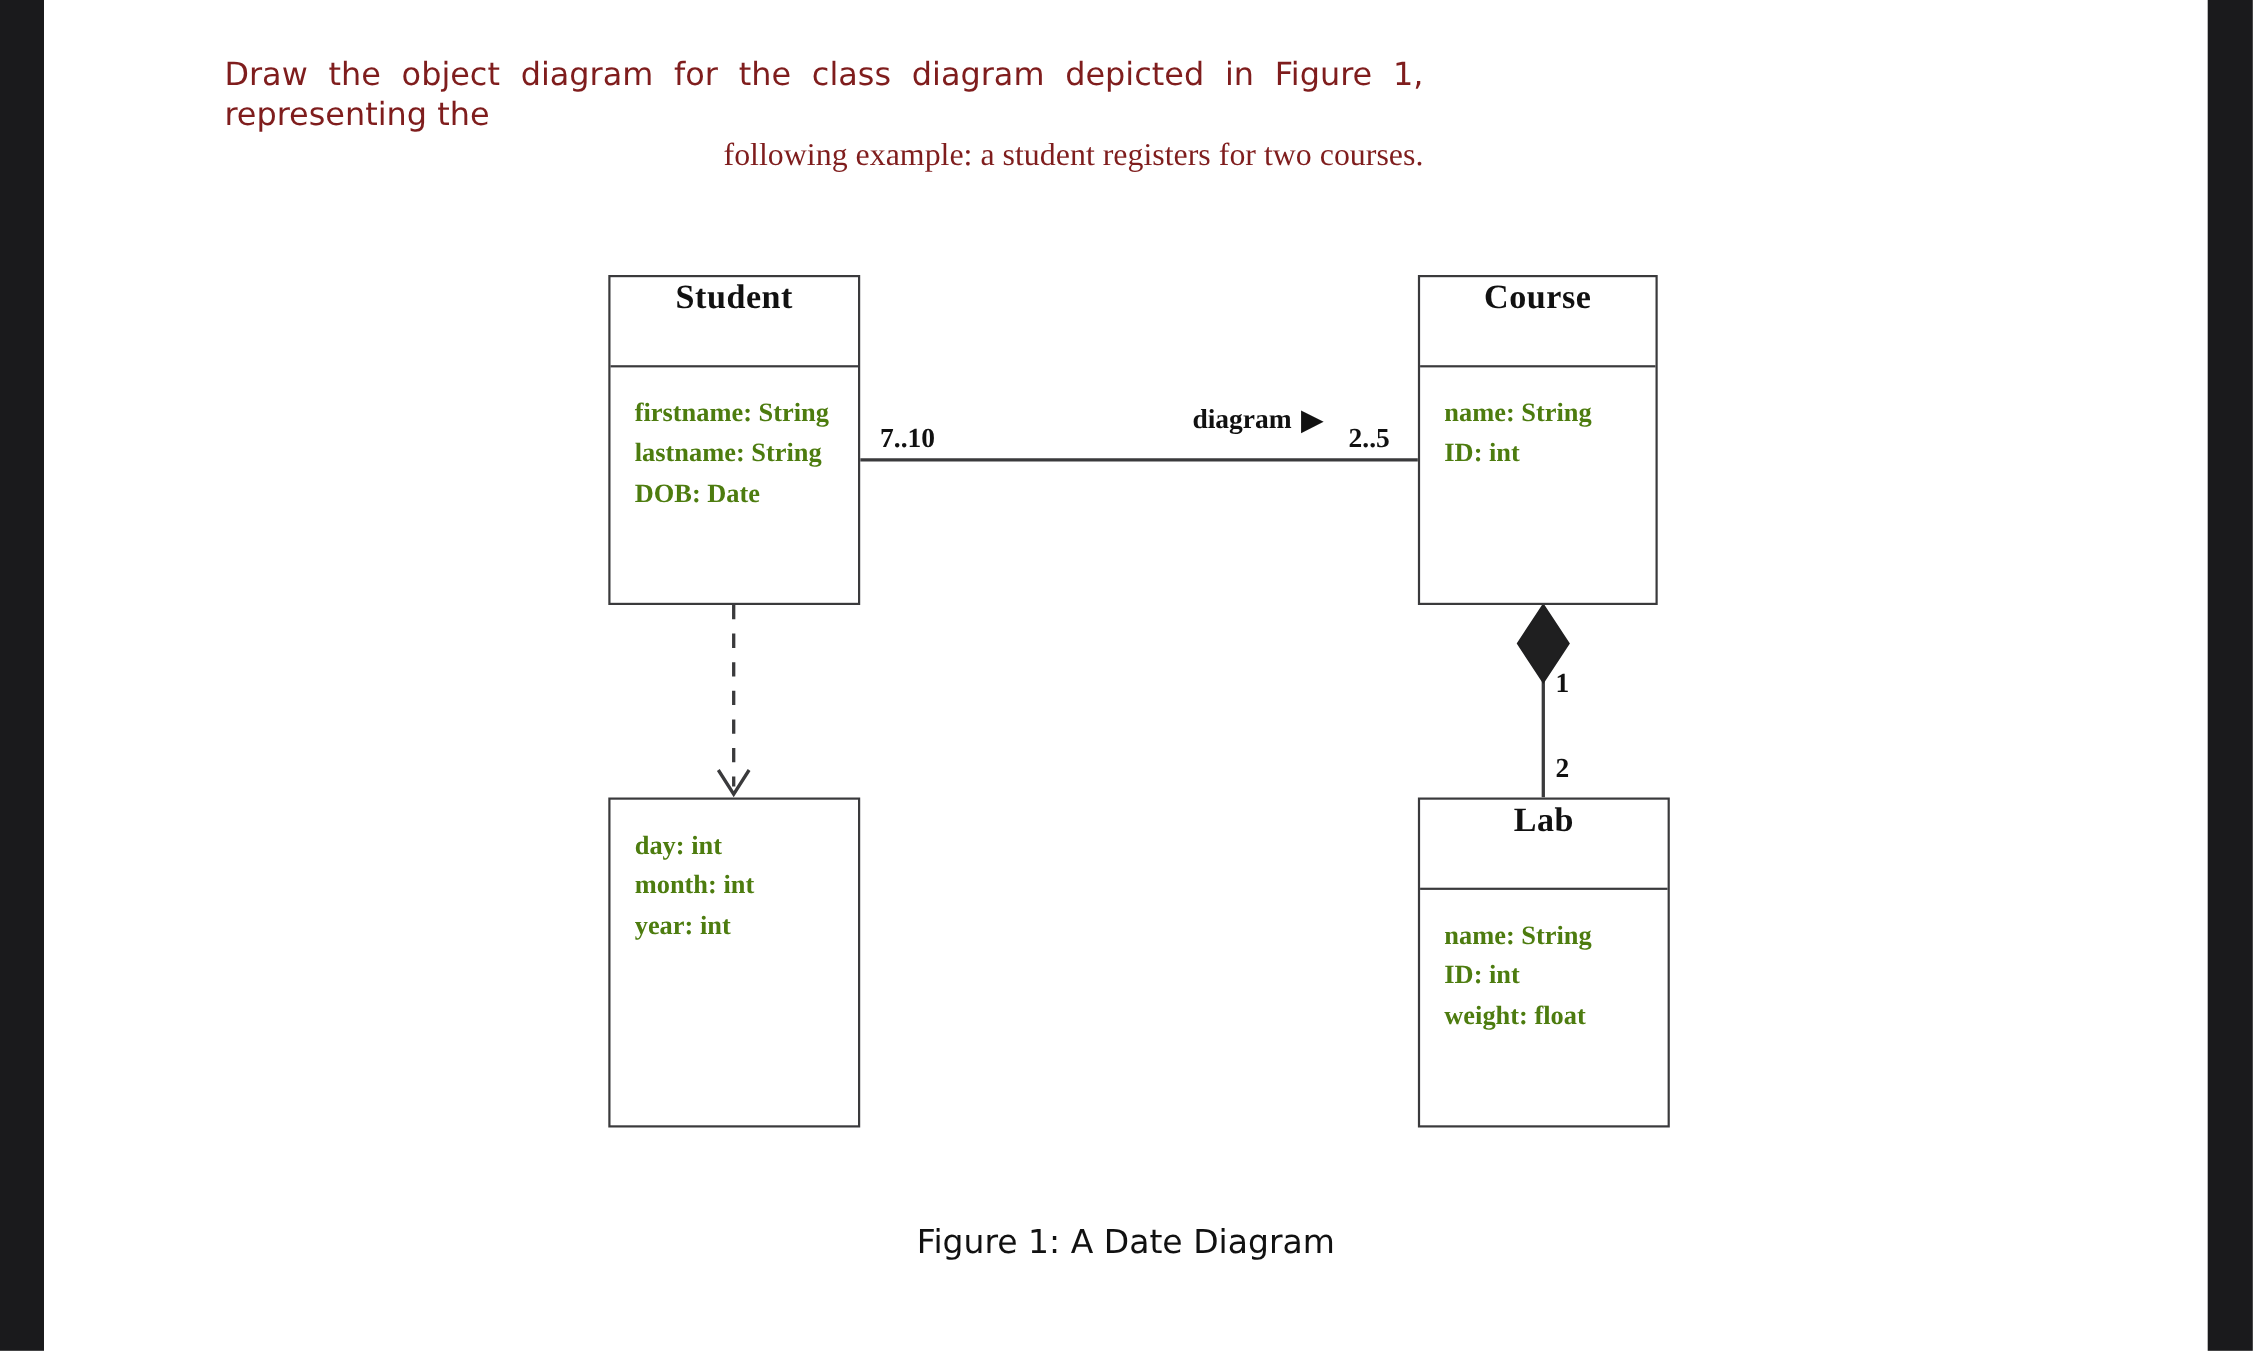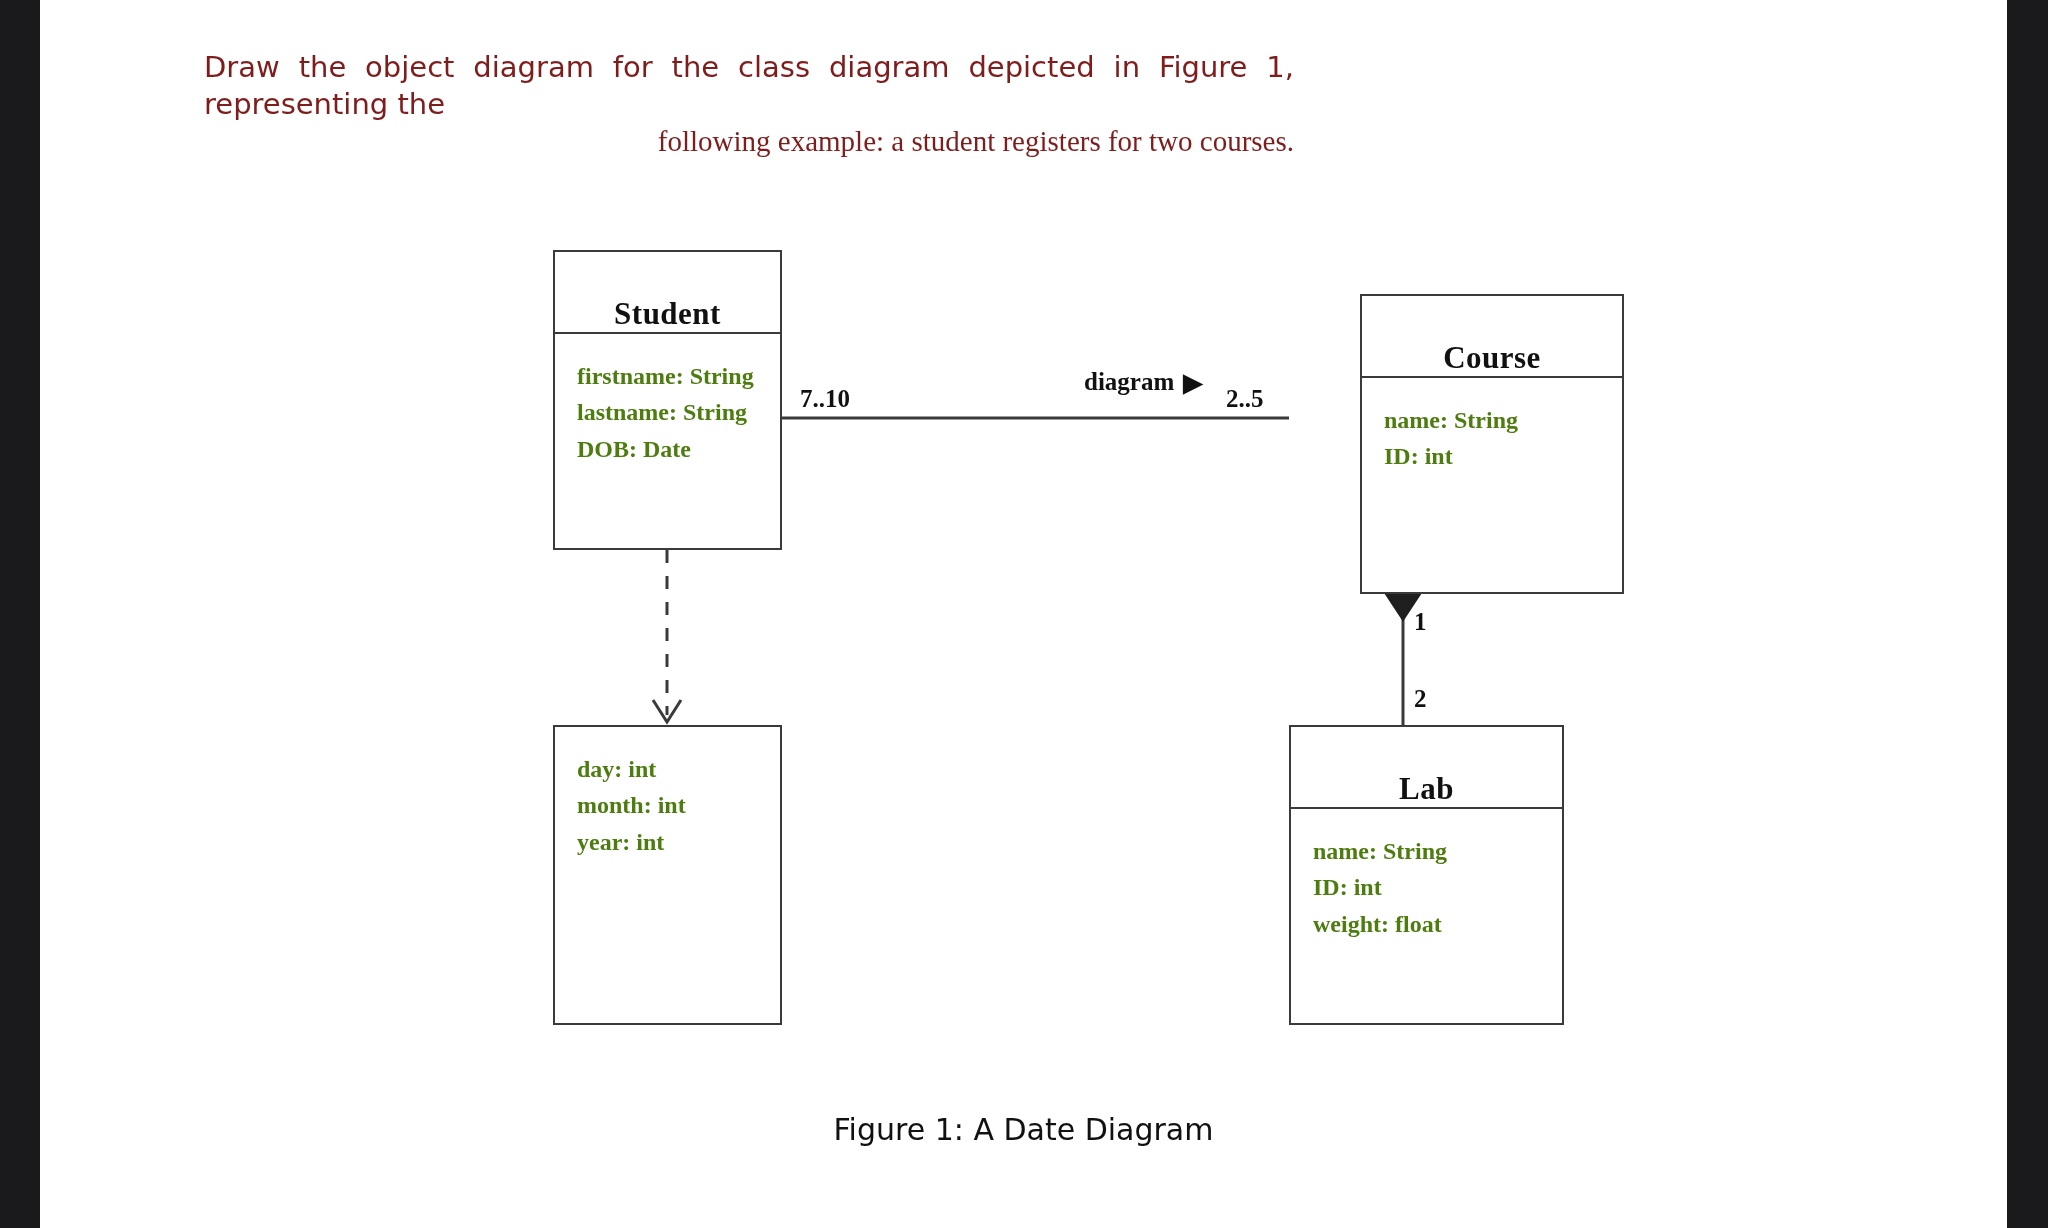"Student" .uml-header { align-items: flex-end -> flex-start }
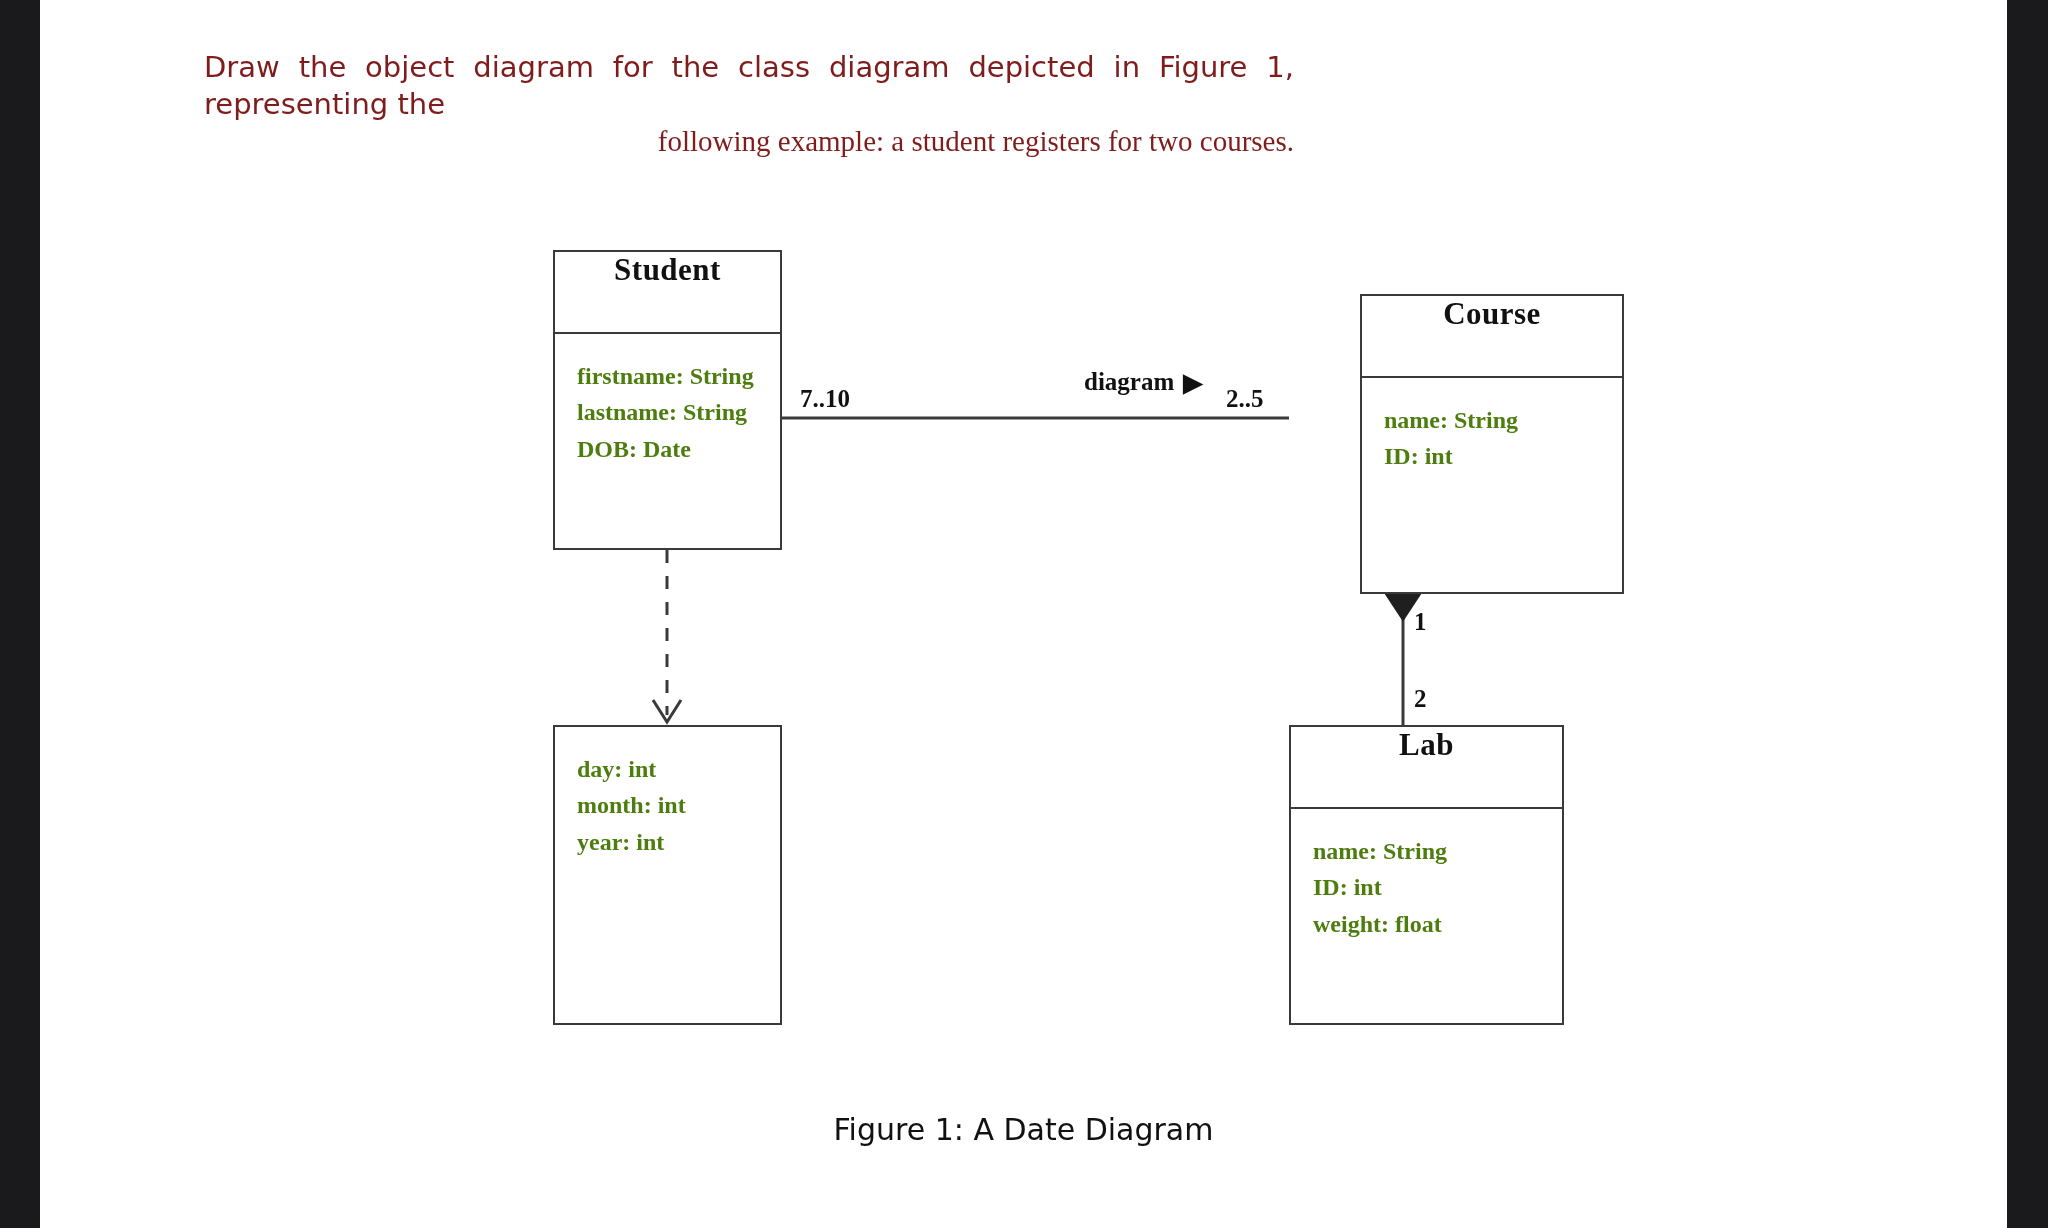"Course" #box-course { left: 1320px -> 1249px; margin-top: 44px -> none; width: 264px -> 218px }
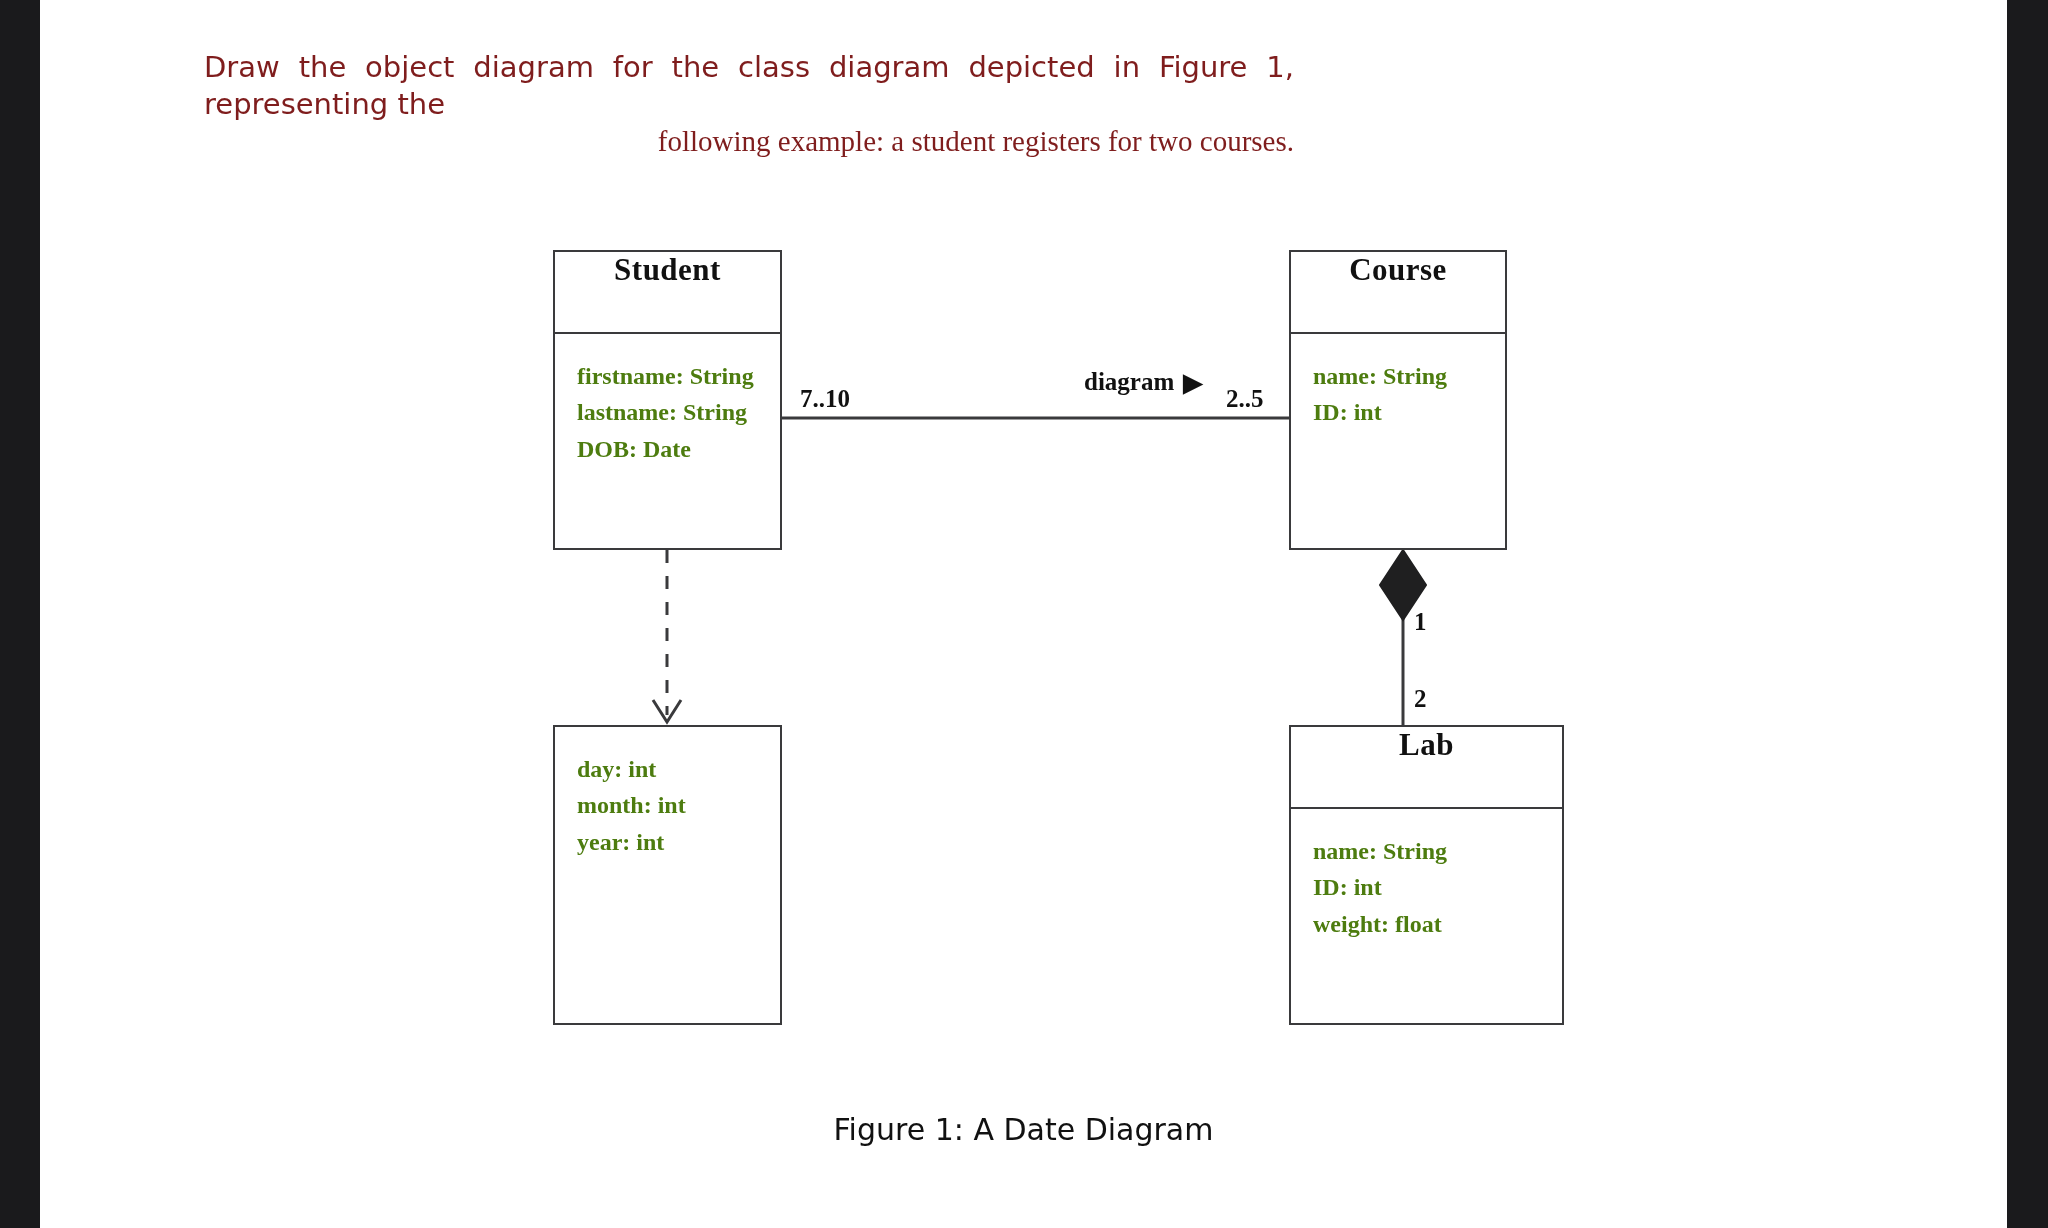"Lab" #box-lab { width: 275px -> 229px }
